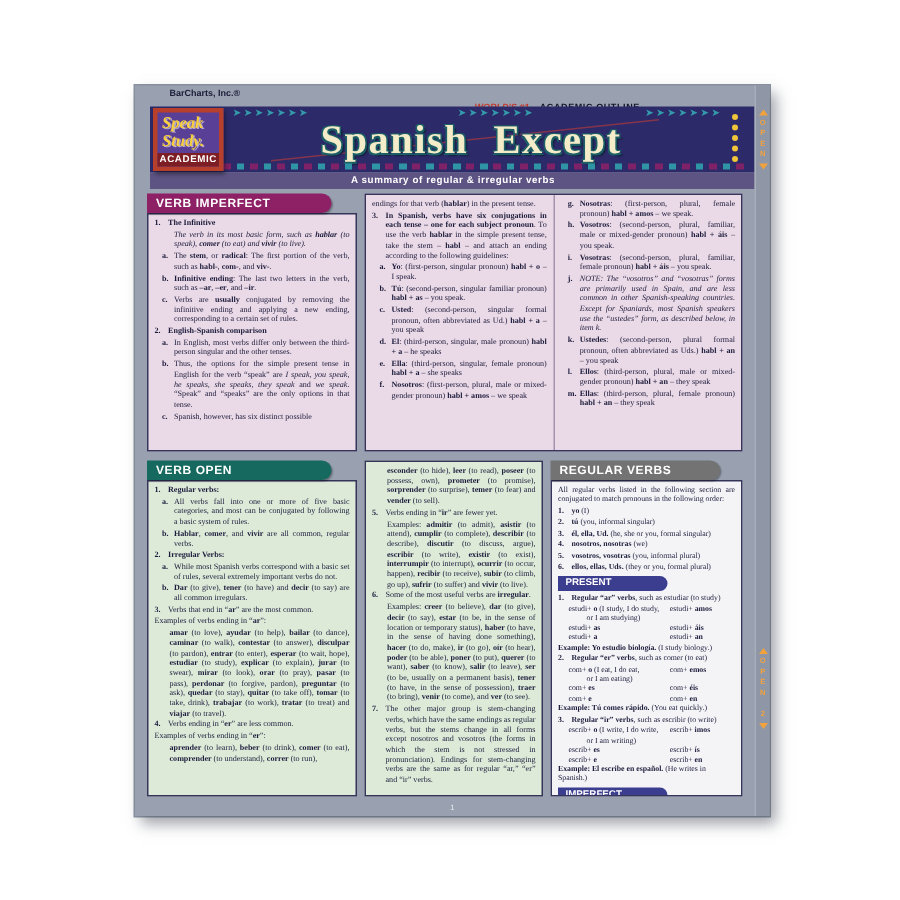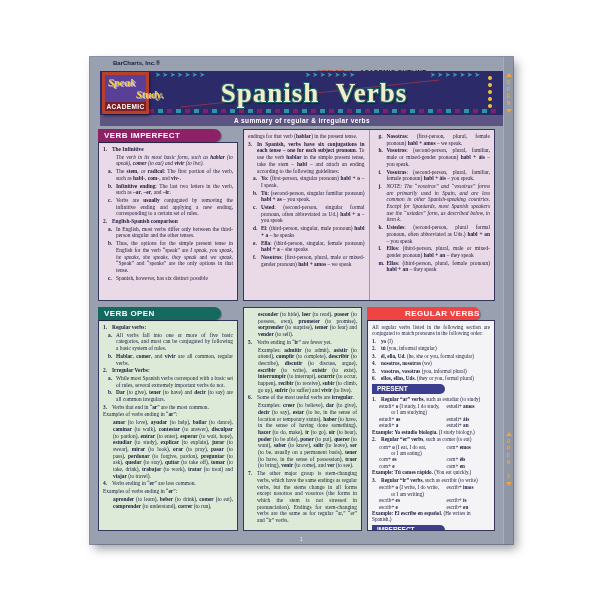"Study." .logo .l2 { margin-left: 28px -> none }
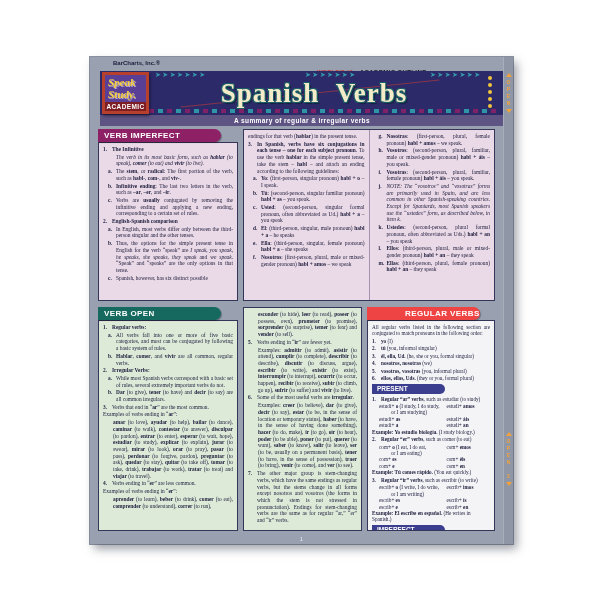"Spanish Verbs" div.title { text: Verbs -> Except }
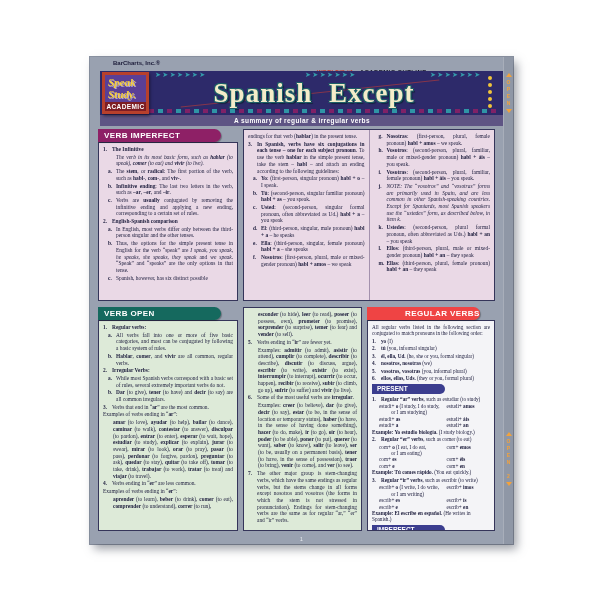"REGULAR VERBS" .ind { background: #ef4444 -> #737373; text-align: right -> none }
